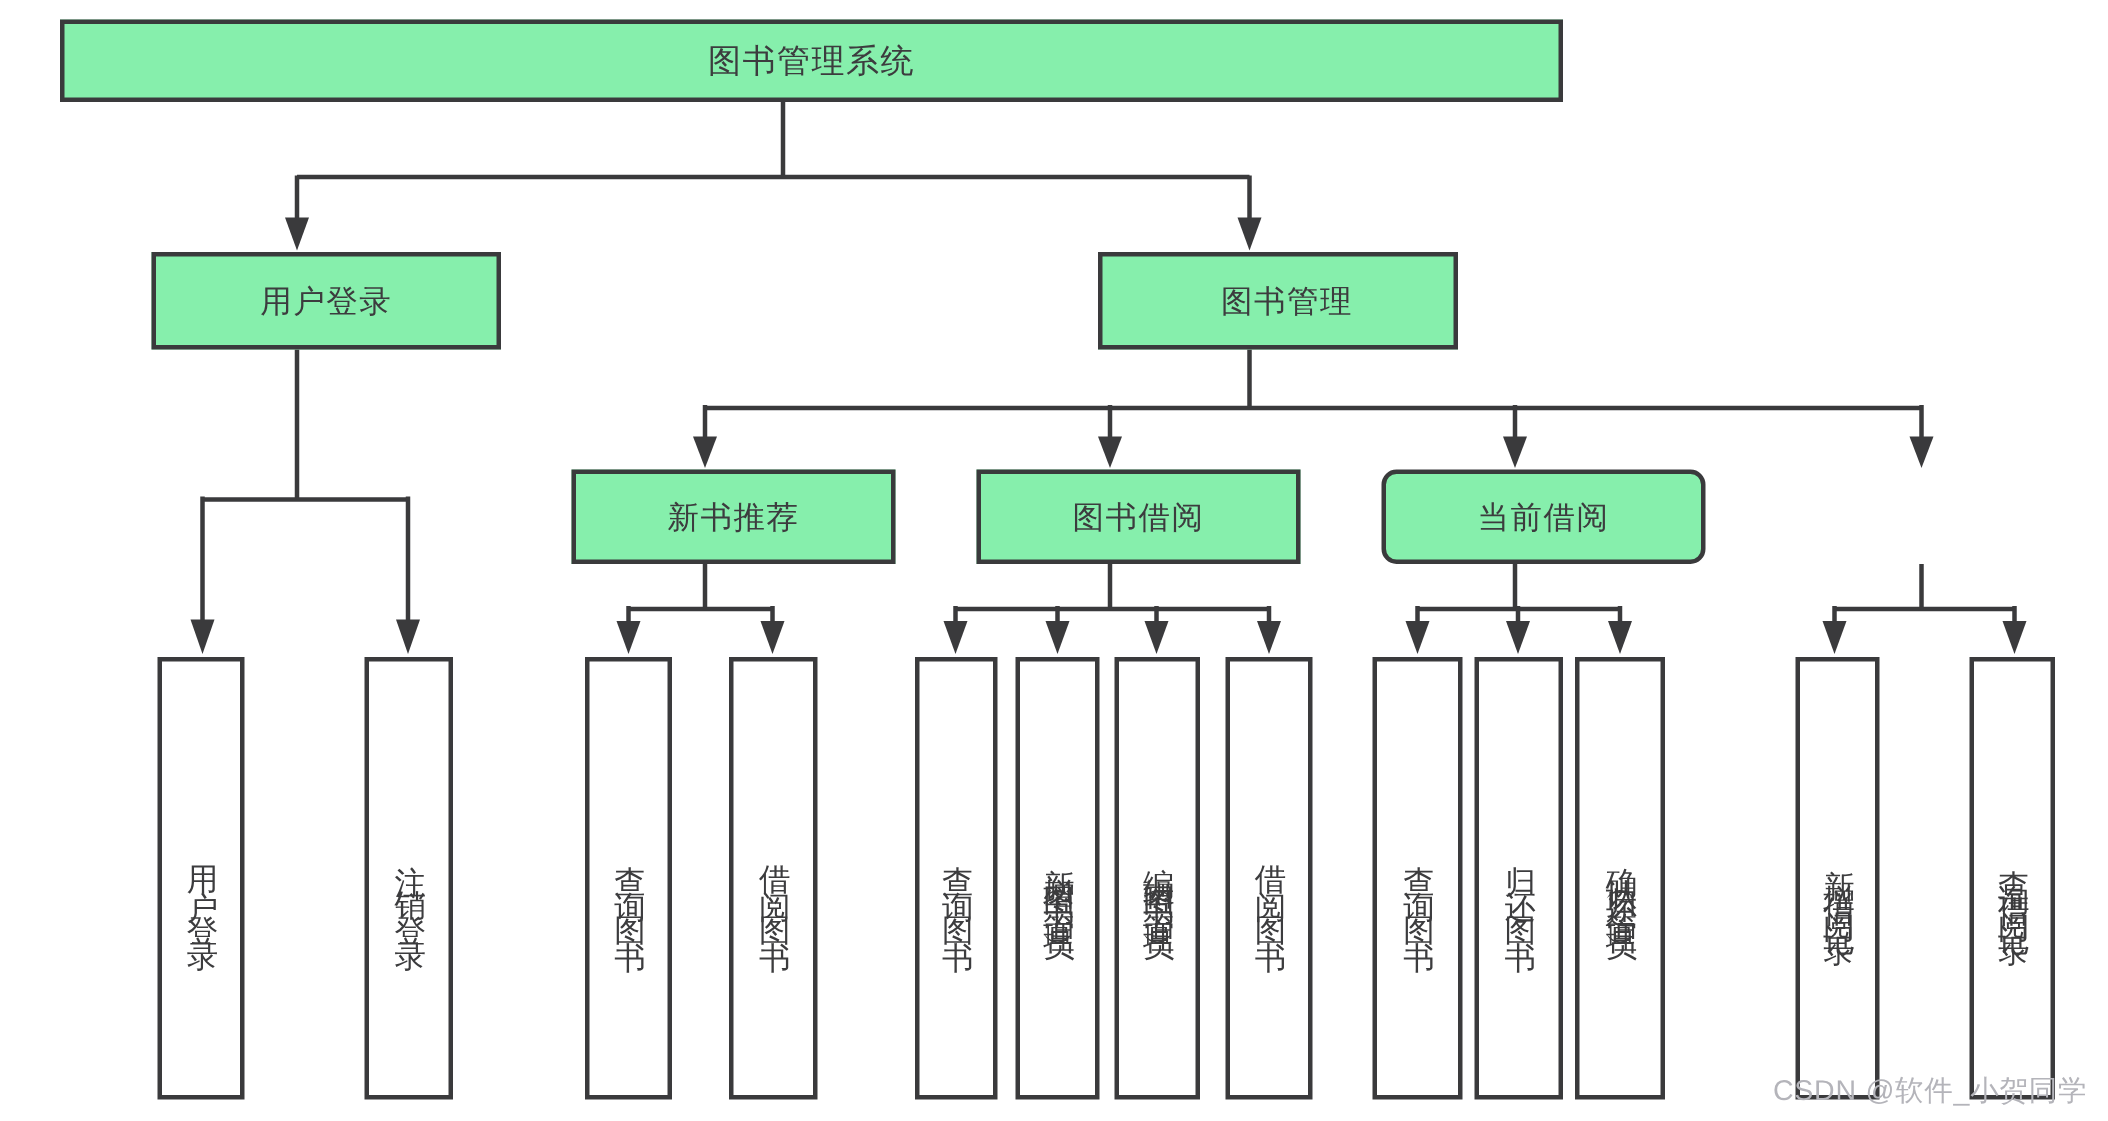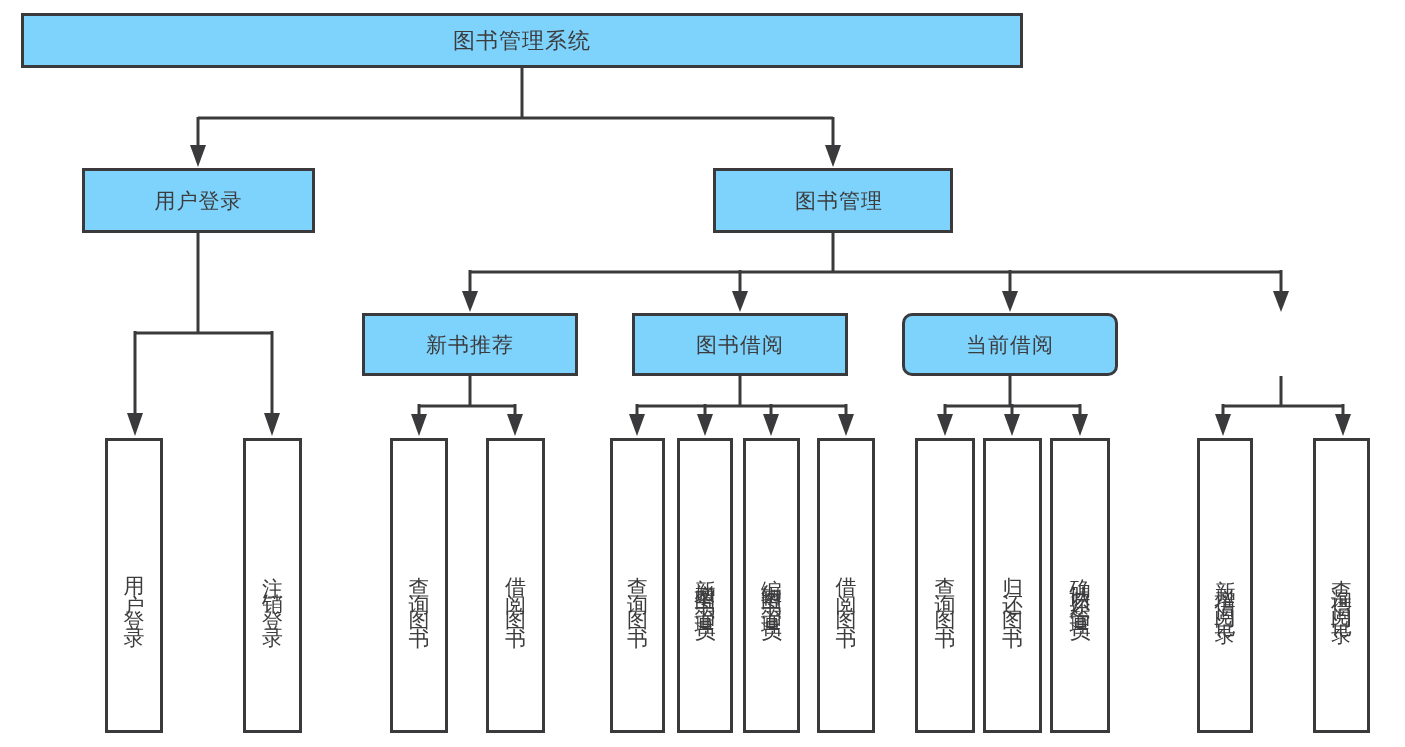"图书管理系统" .node { background: #7dd3fc -> #86efac; margin-left: none -> 19px }
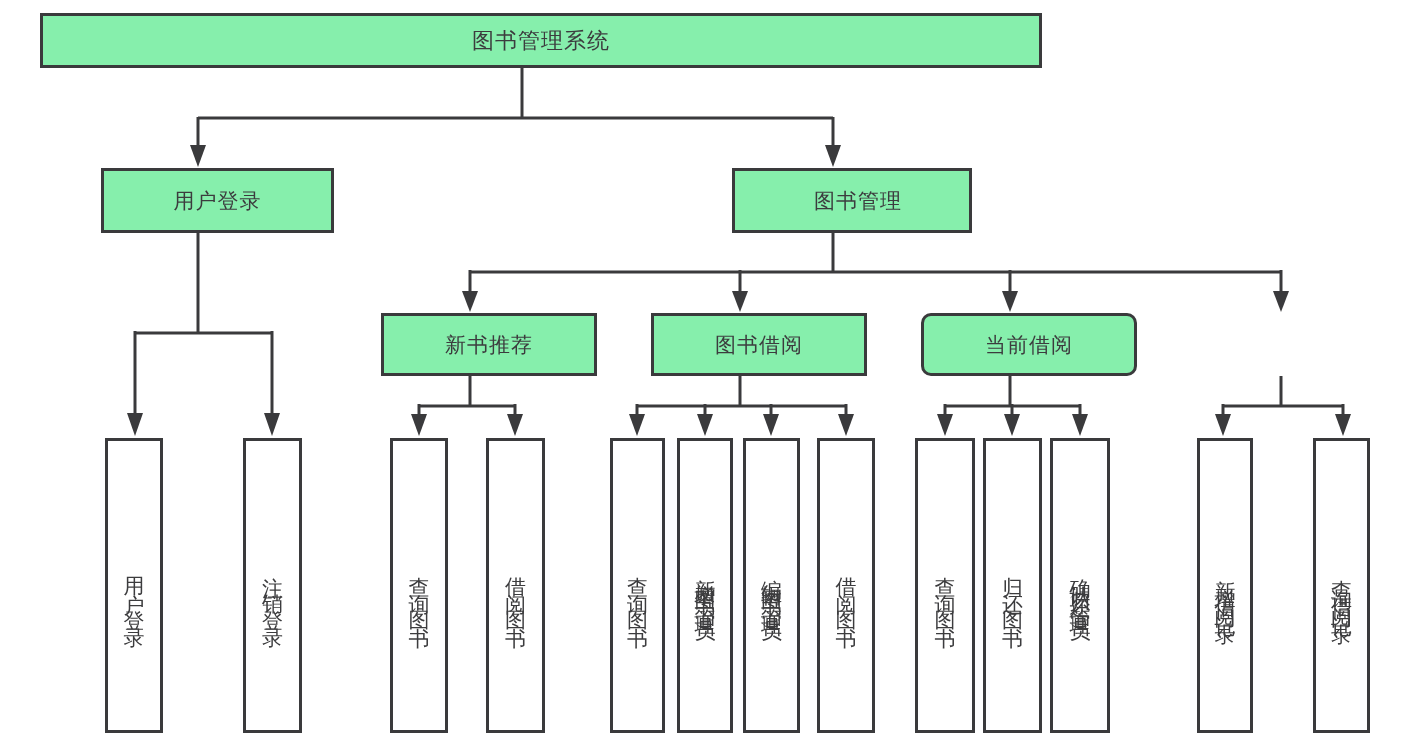"CSDN @软件_小贺同学" div.watermark { html: none -> <div>CSDN @软件_小贺同学</div> }
